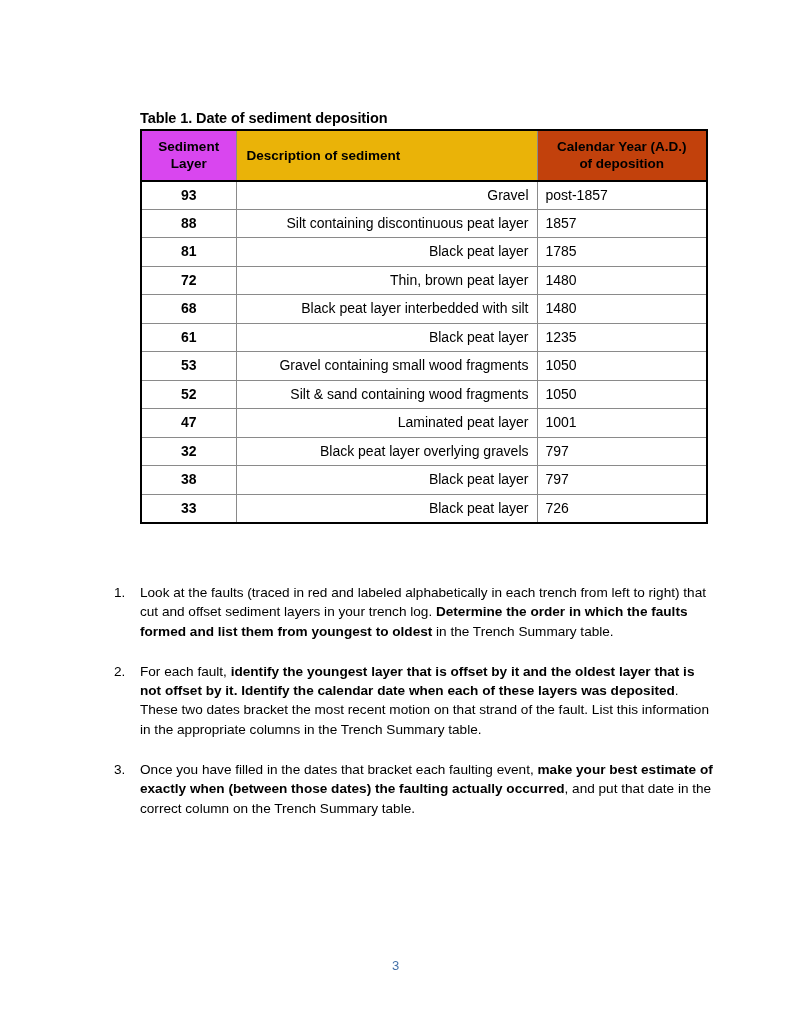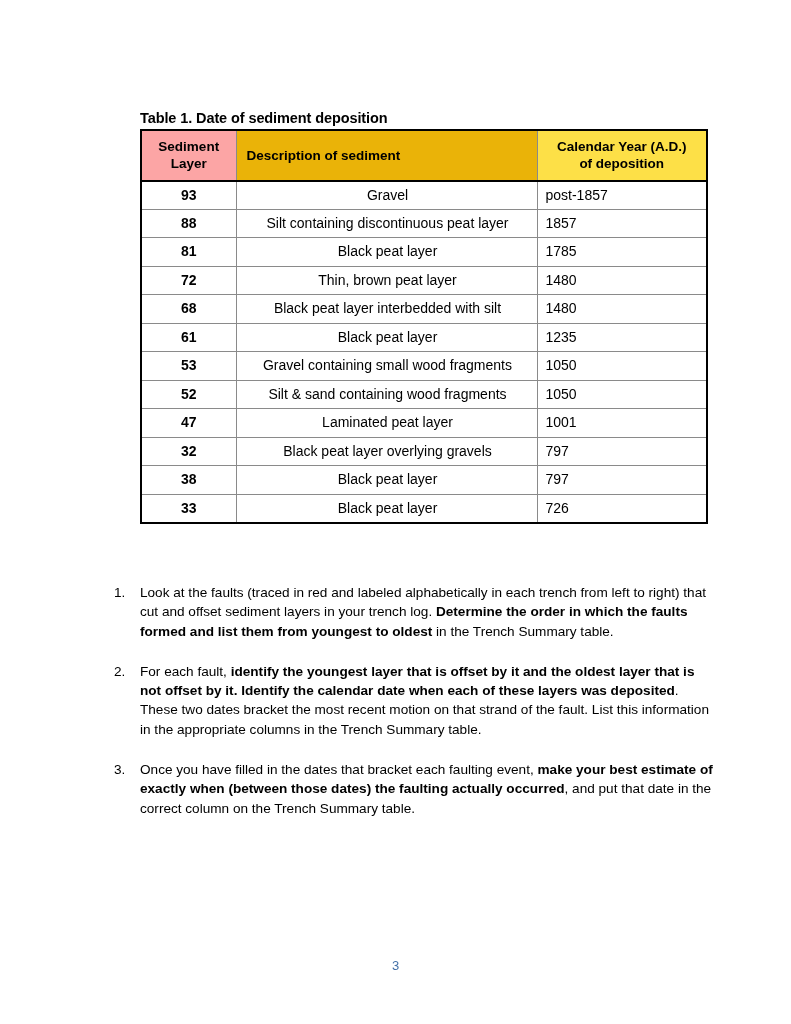"Sediment" th.th-layer { background: #fca5a5 -> #d946ef }
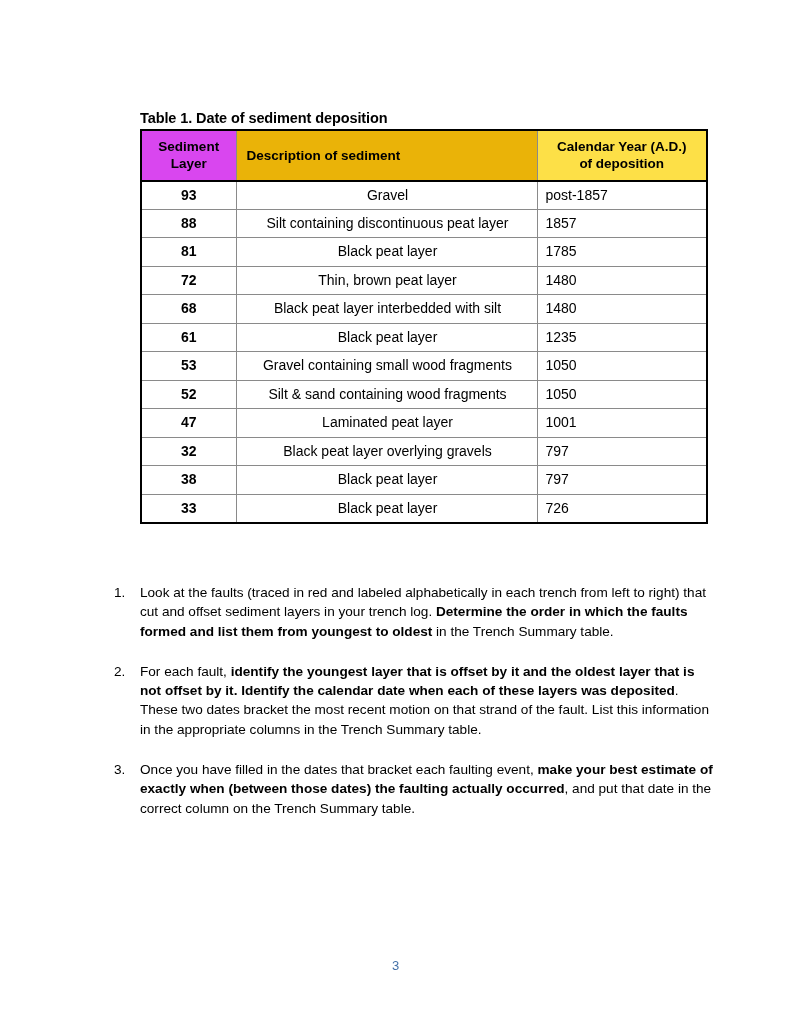"Calendar Year (A.D.)" th.th-year { background: #fde047 -> #c2410c }
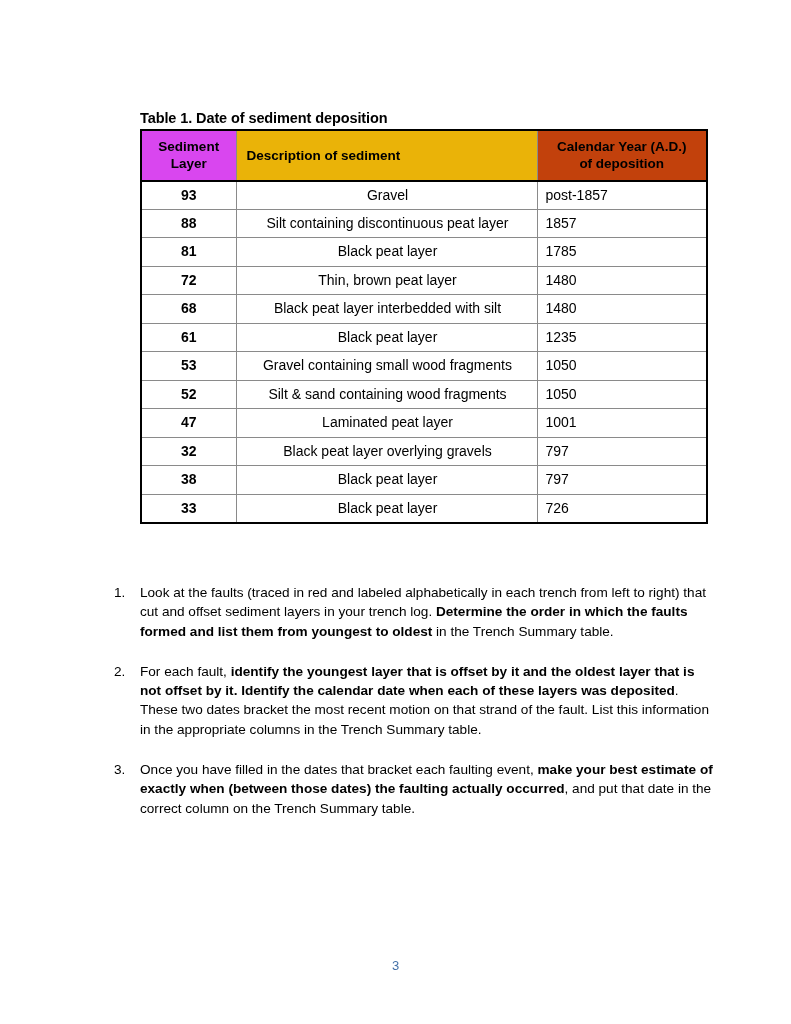"Gravel" .td-desc { text-align: center -> right }
